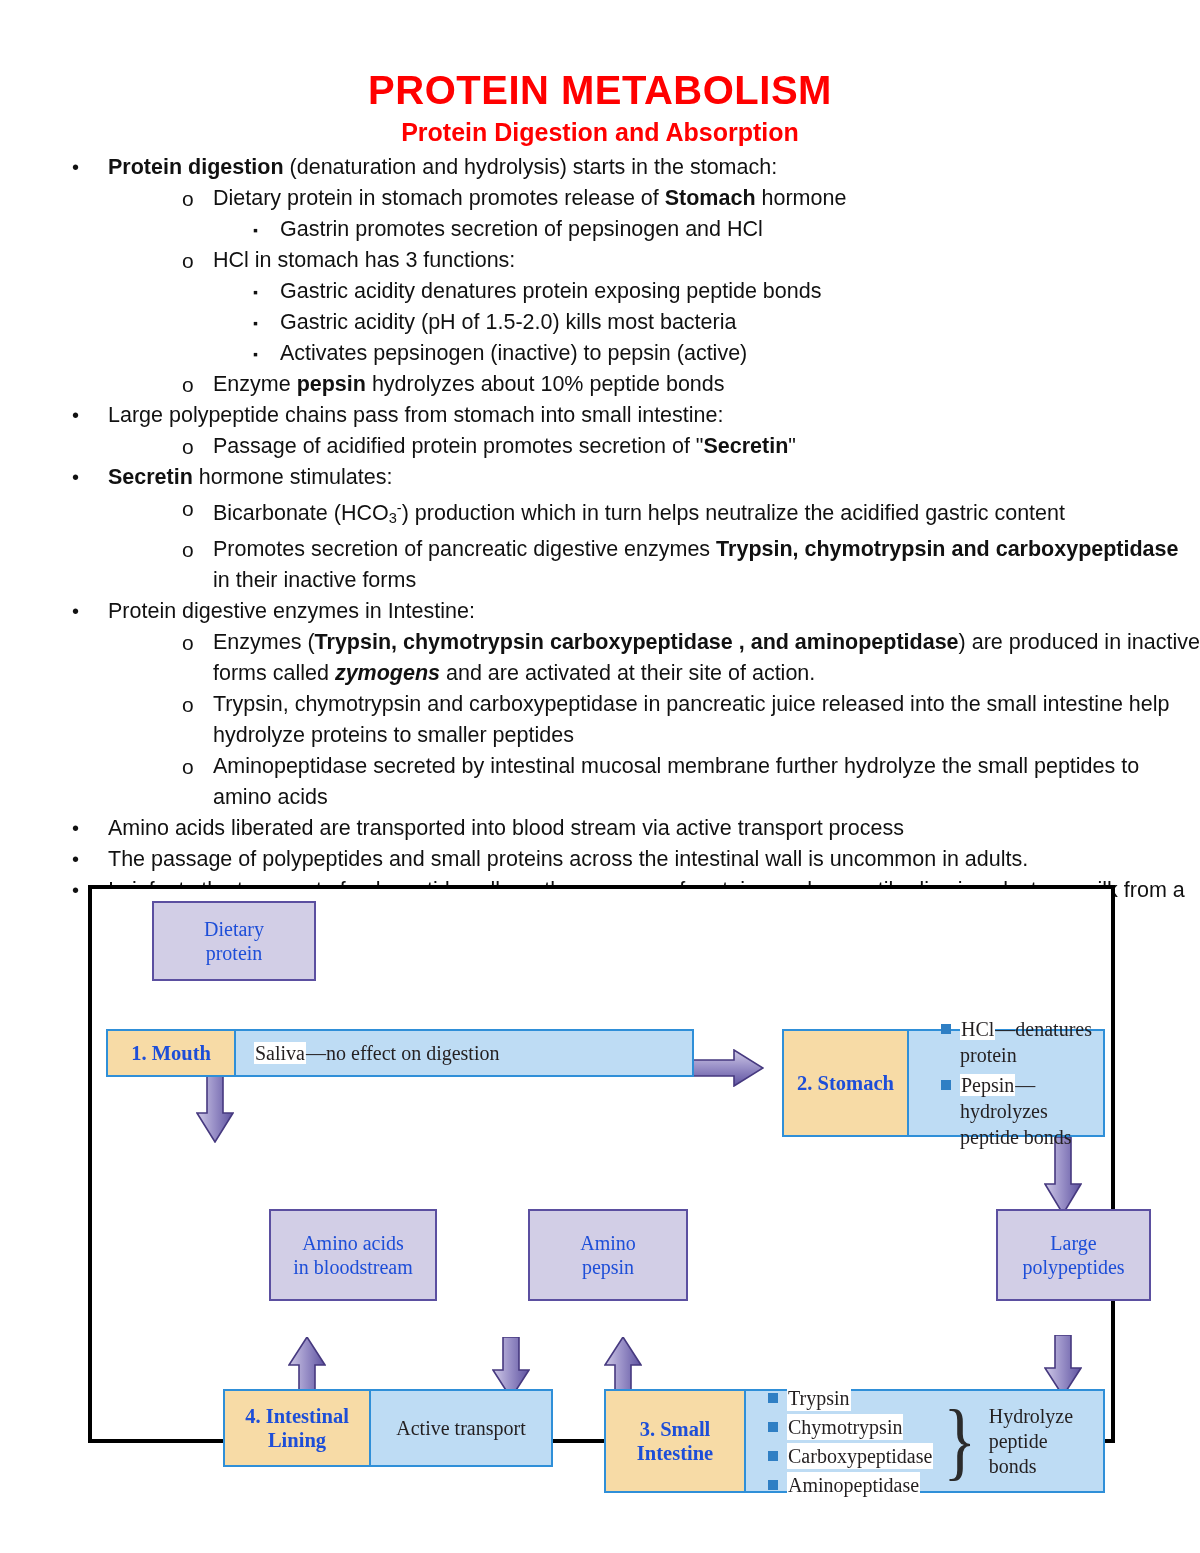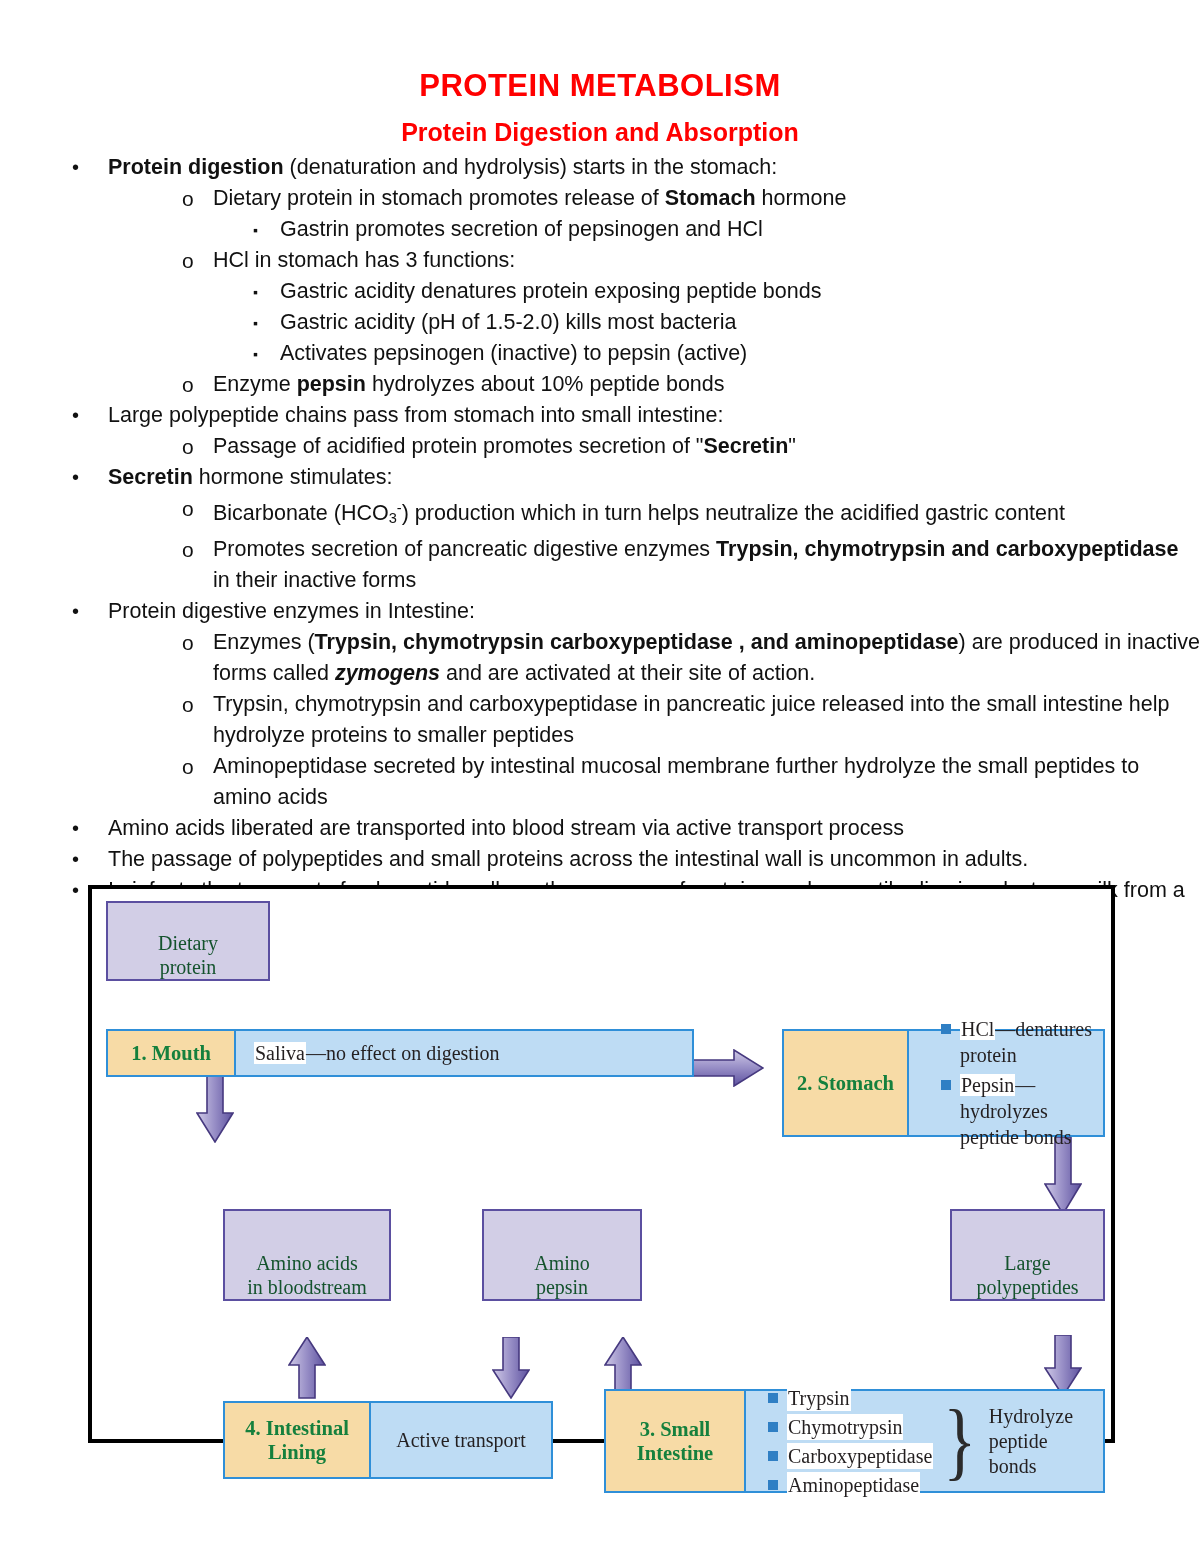"PROTEIN METABOLISM" .title-main { font-size: 31px -> 40px }
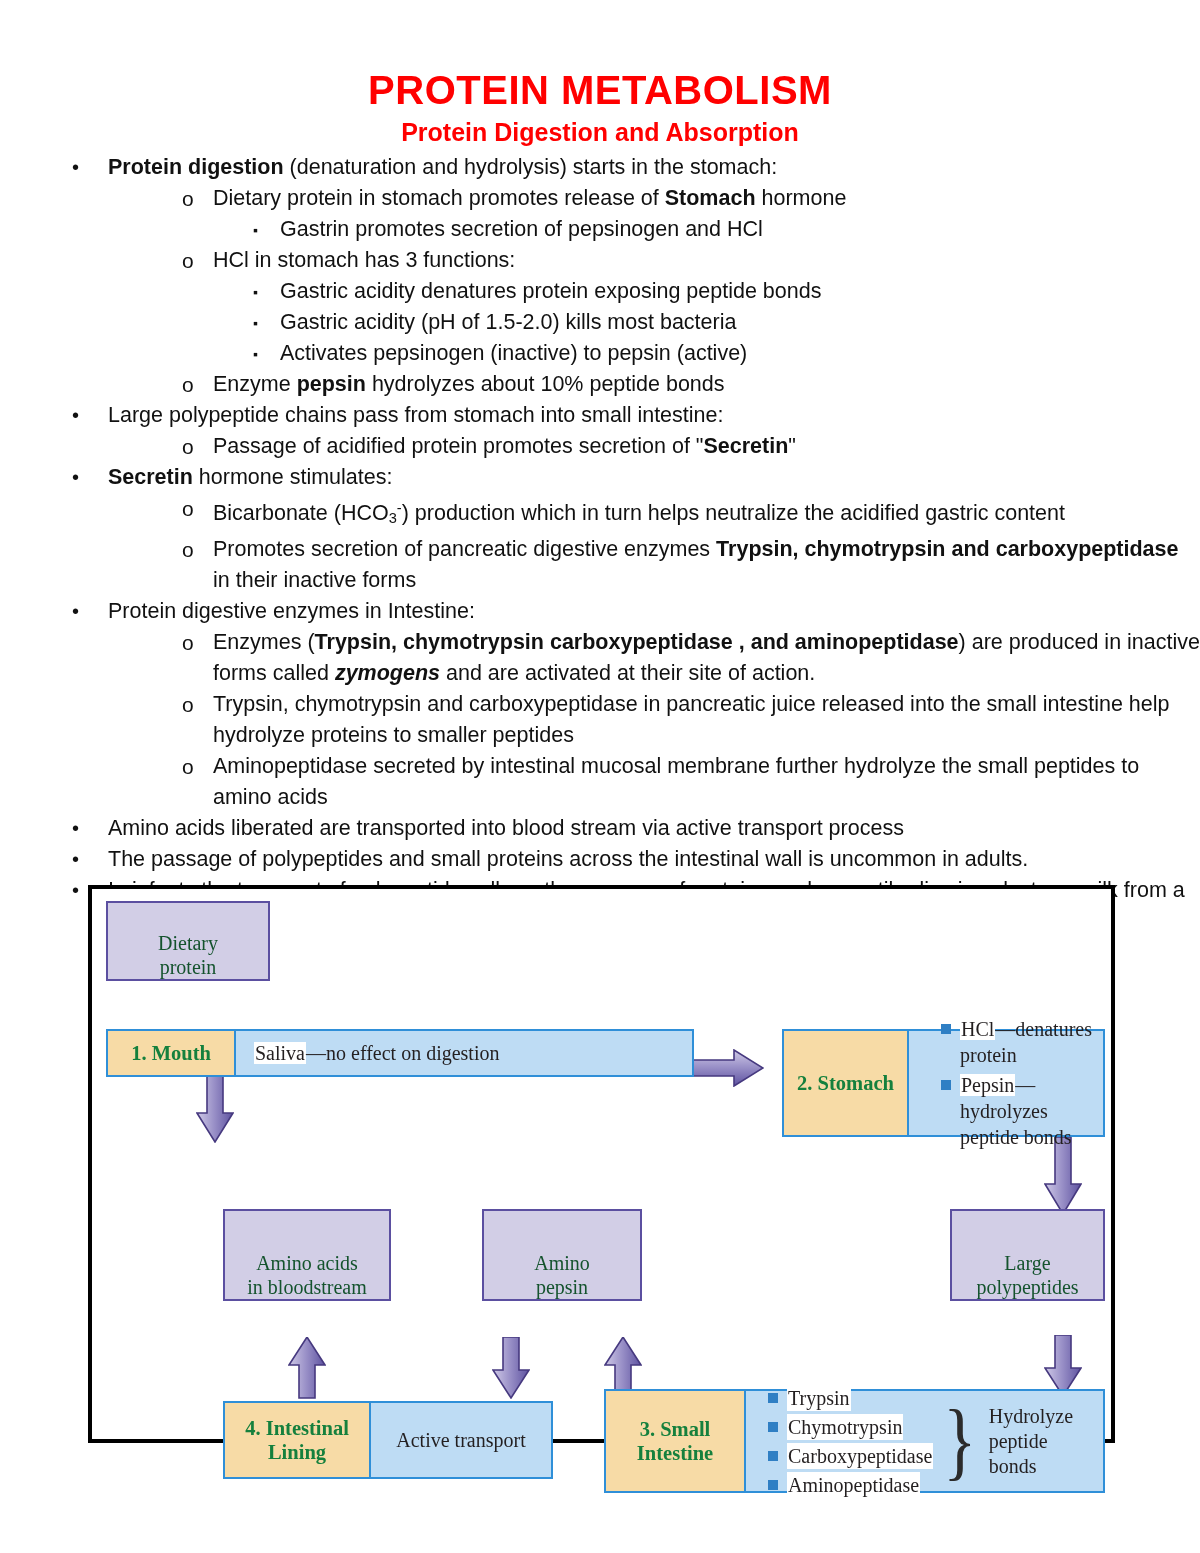"Dietary" .box { color: #14532d -> #1d4ed8; justify-content: flex-end -> center; margin-left: none -> 46px }
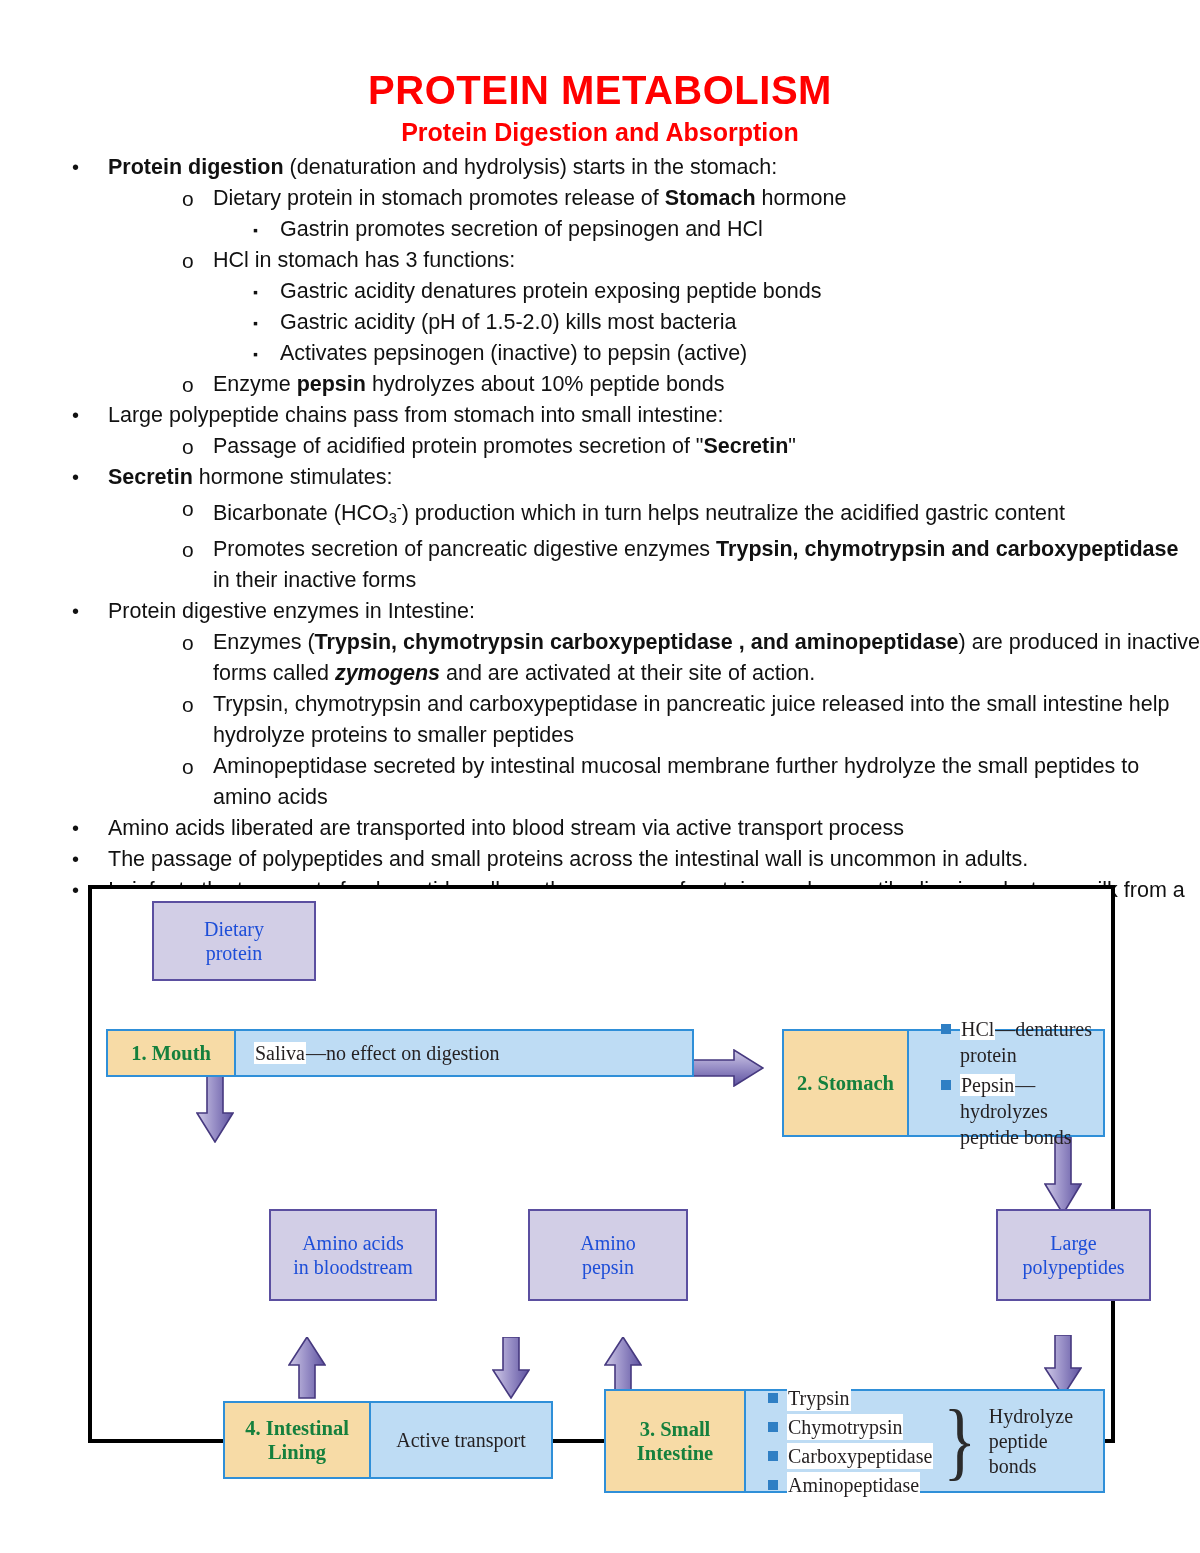"1. Mouth" .stage-label { color: #15803d -> #1d4ed8 }
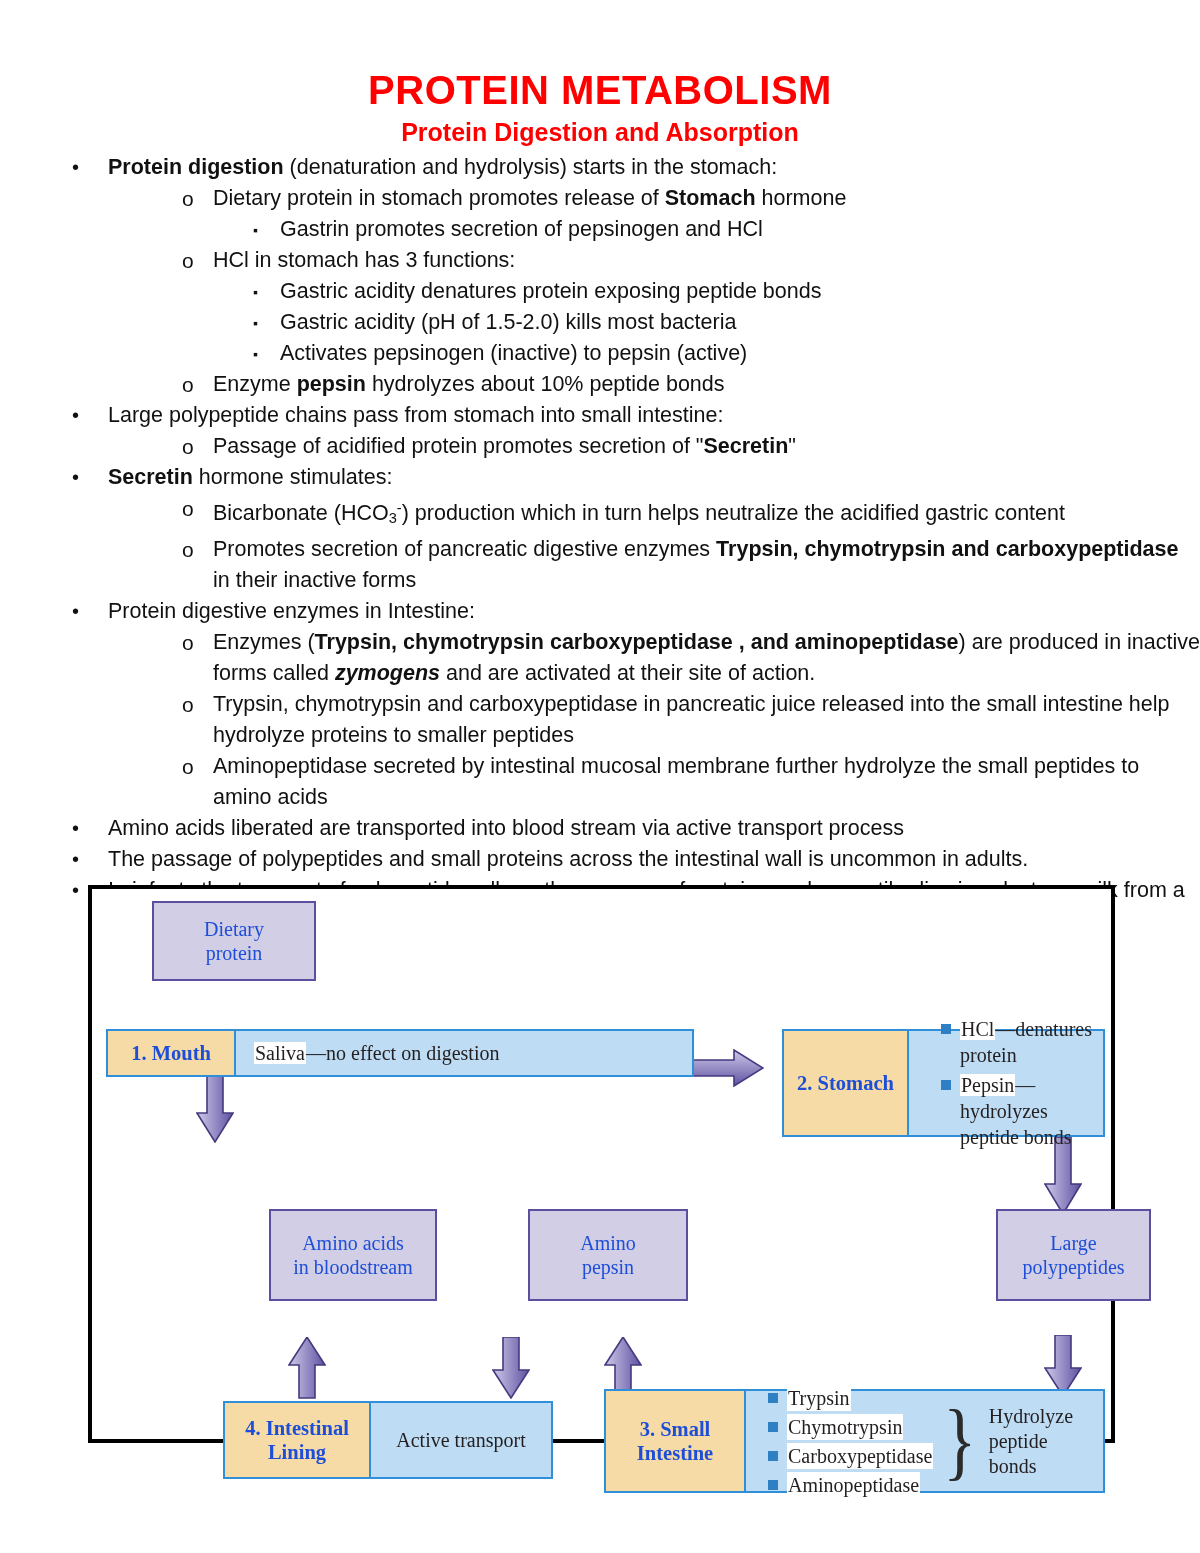"4. Intestinal" div.stage { top: 512px -> 500px }
